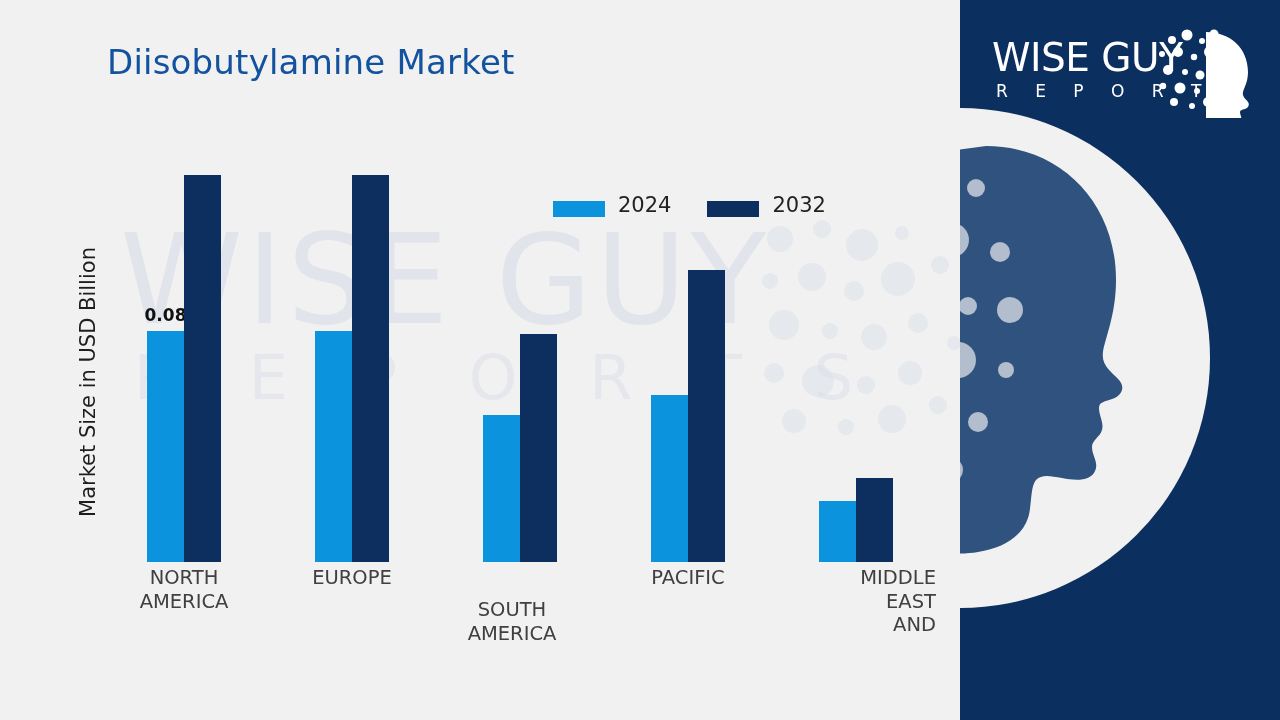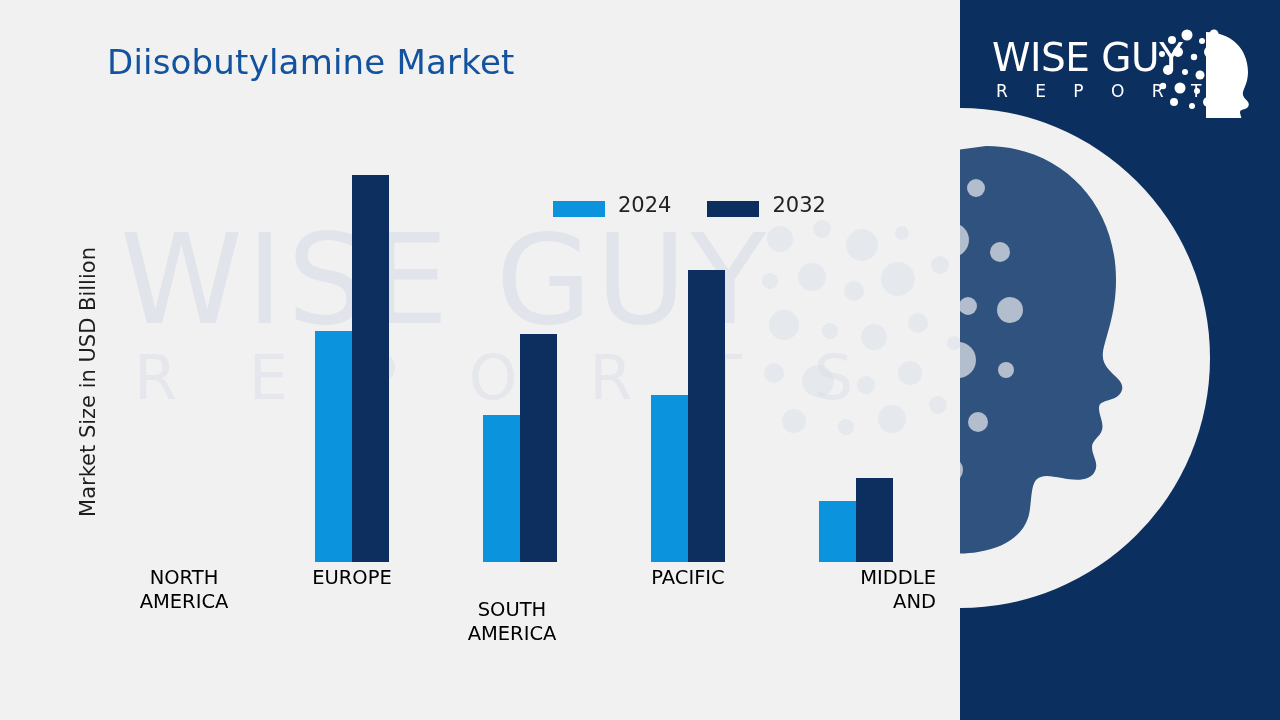"0.08" div.group { html: none -> <div> <div> <span>0.08</span> </div> <div></div> </div> }
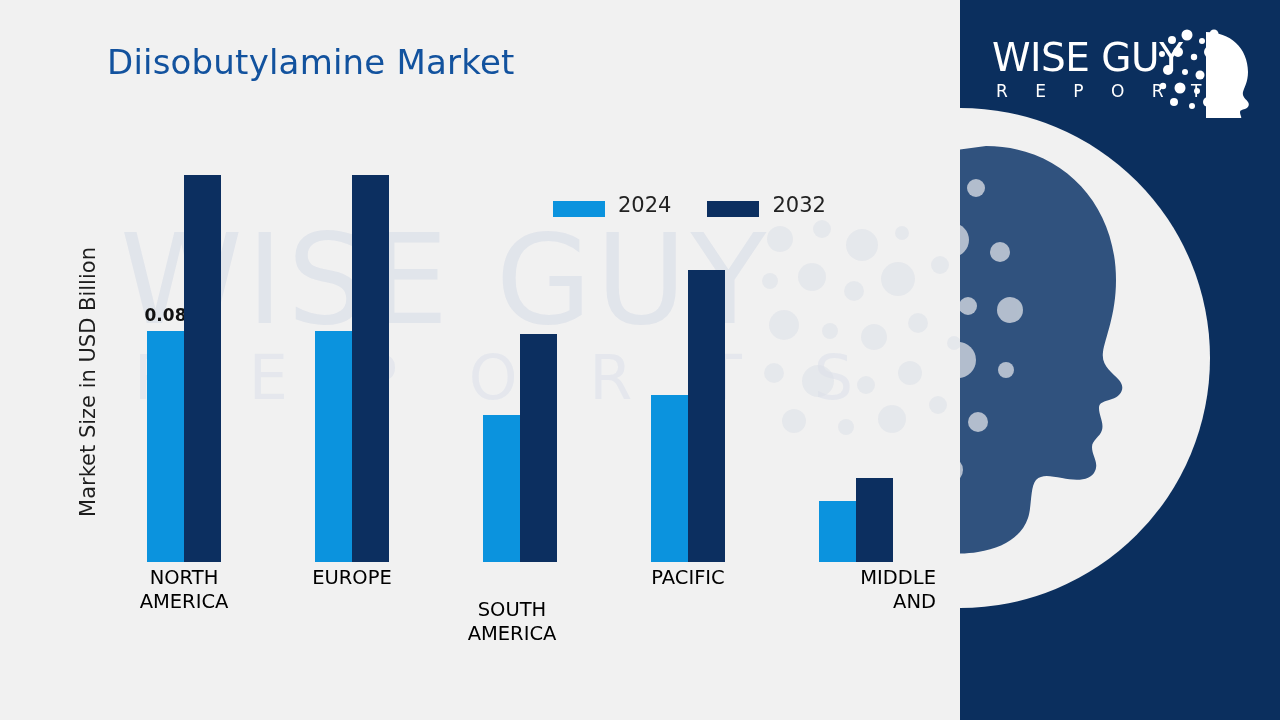"NORTH" .xlabel { color: #000000 -> #404040 }
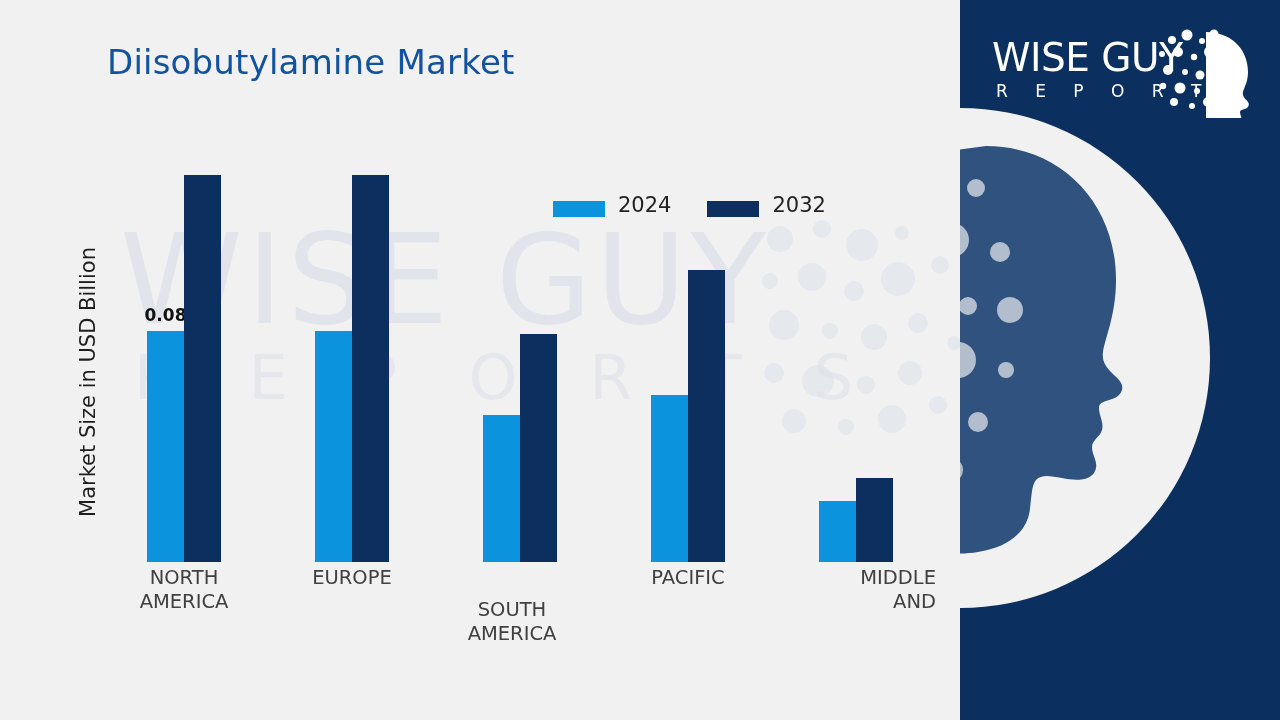"EAST" div { html: none -> <div>EAST</div> }
